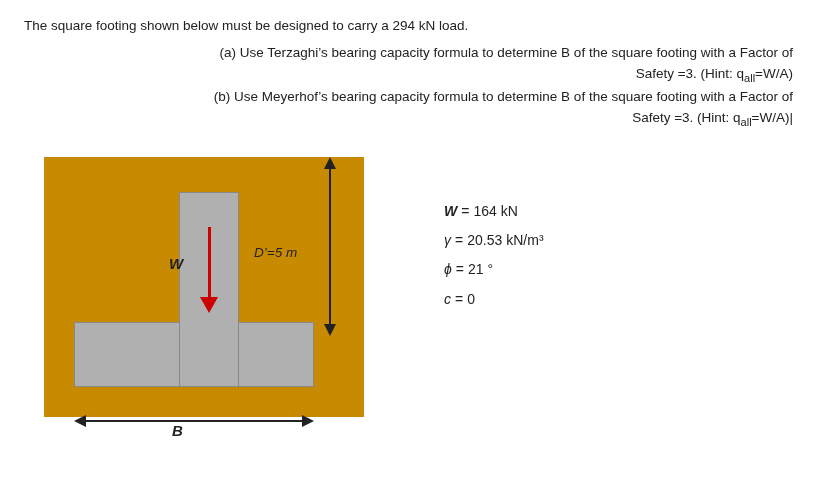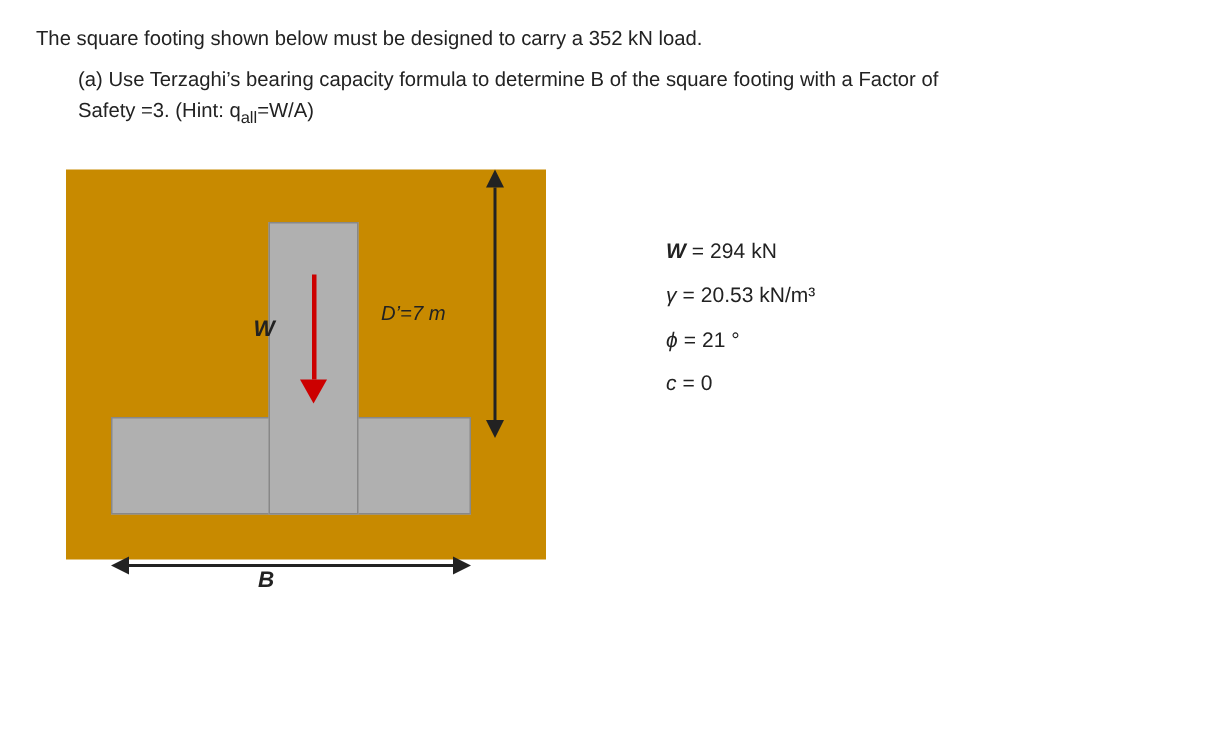"The square footing shown below" span { text: 352 -> 294 }
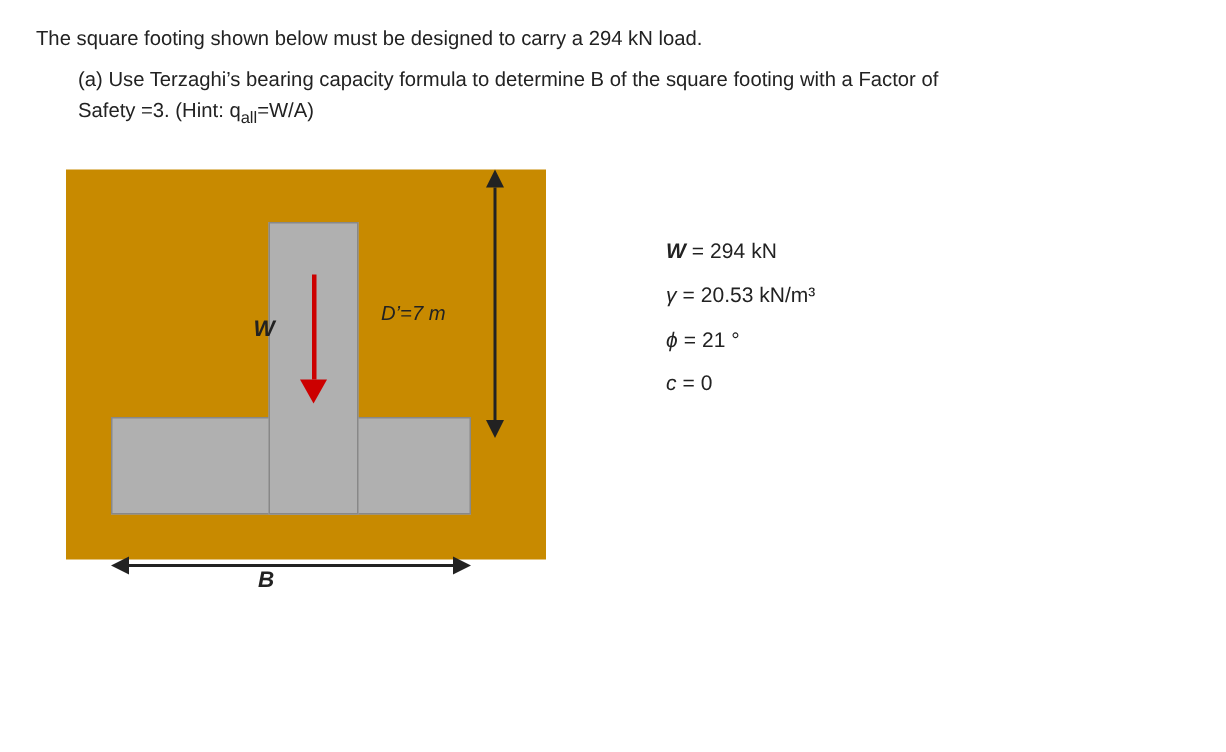"(a) Use Terzaghi’s bearing capacity" .problem-list li { text-align: none -> right }
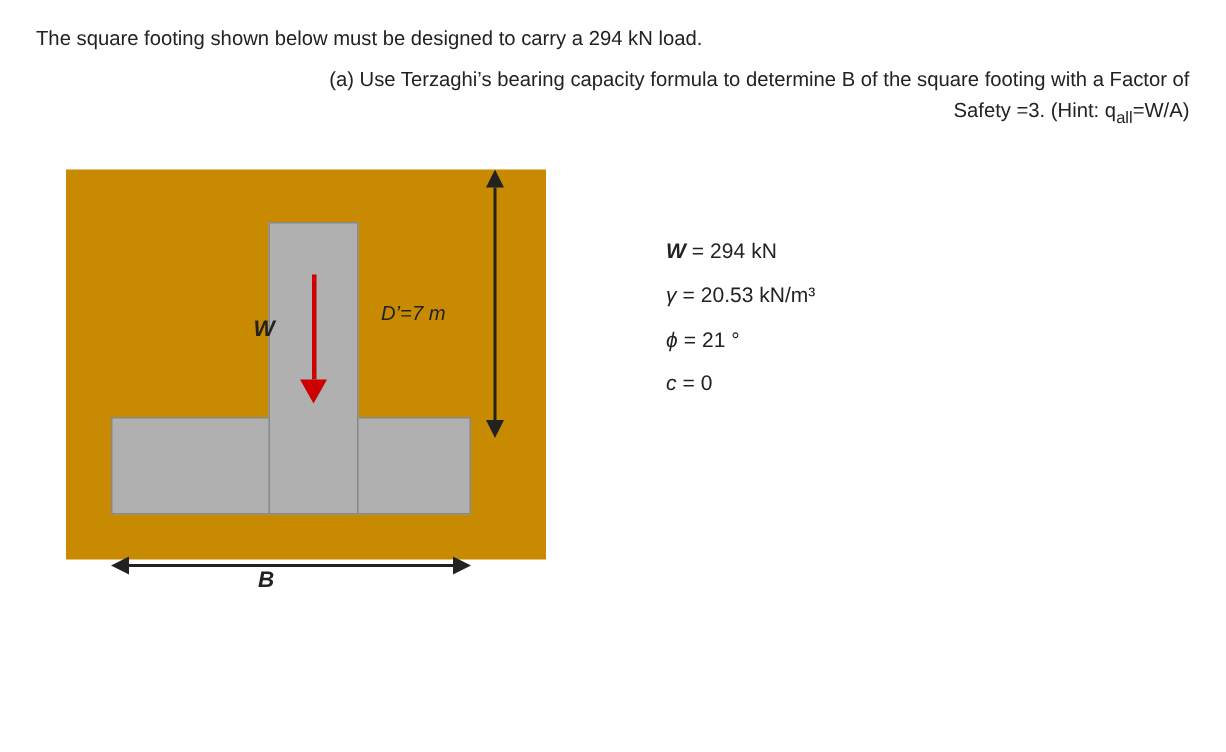"(b) Use Meyerhof’s bearing capacity" li { html: none -> <li> <span>(b)</span> <span>Use Meyerhof’s bearing capacity formula to determine B of the square footing with a Factor of</span> <span> <span>Safety =3. (Hint: q</span><sub>all</sub><span>=W/A)|</span> </span> </li> }
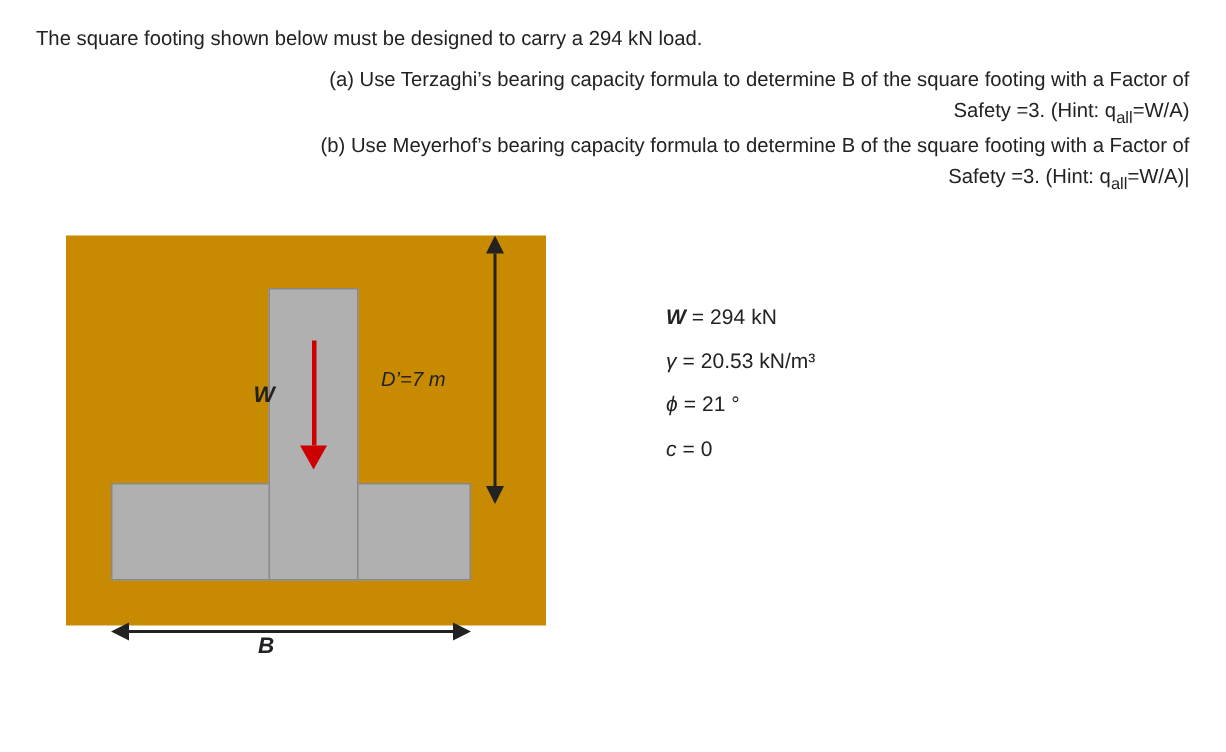"294" span { text: 294 -> 164 }
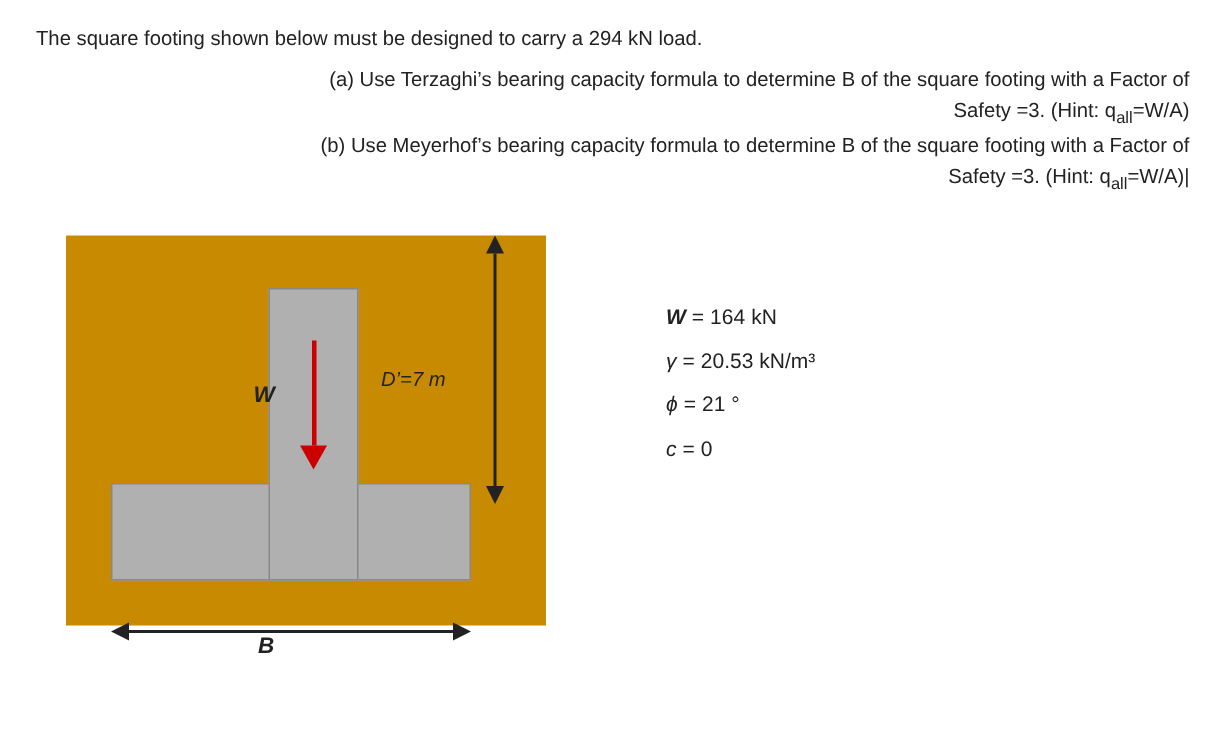"D’=7 m" span { text: 7 -> 5 }
